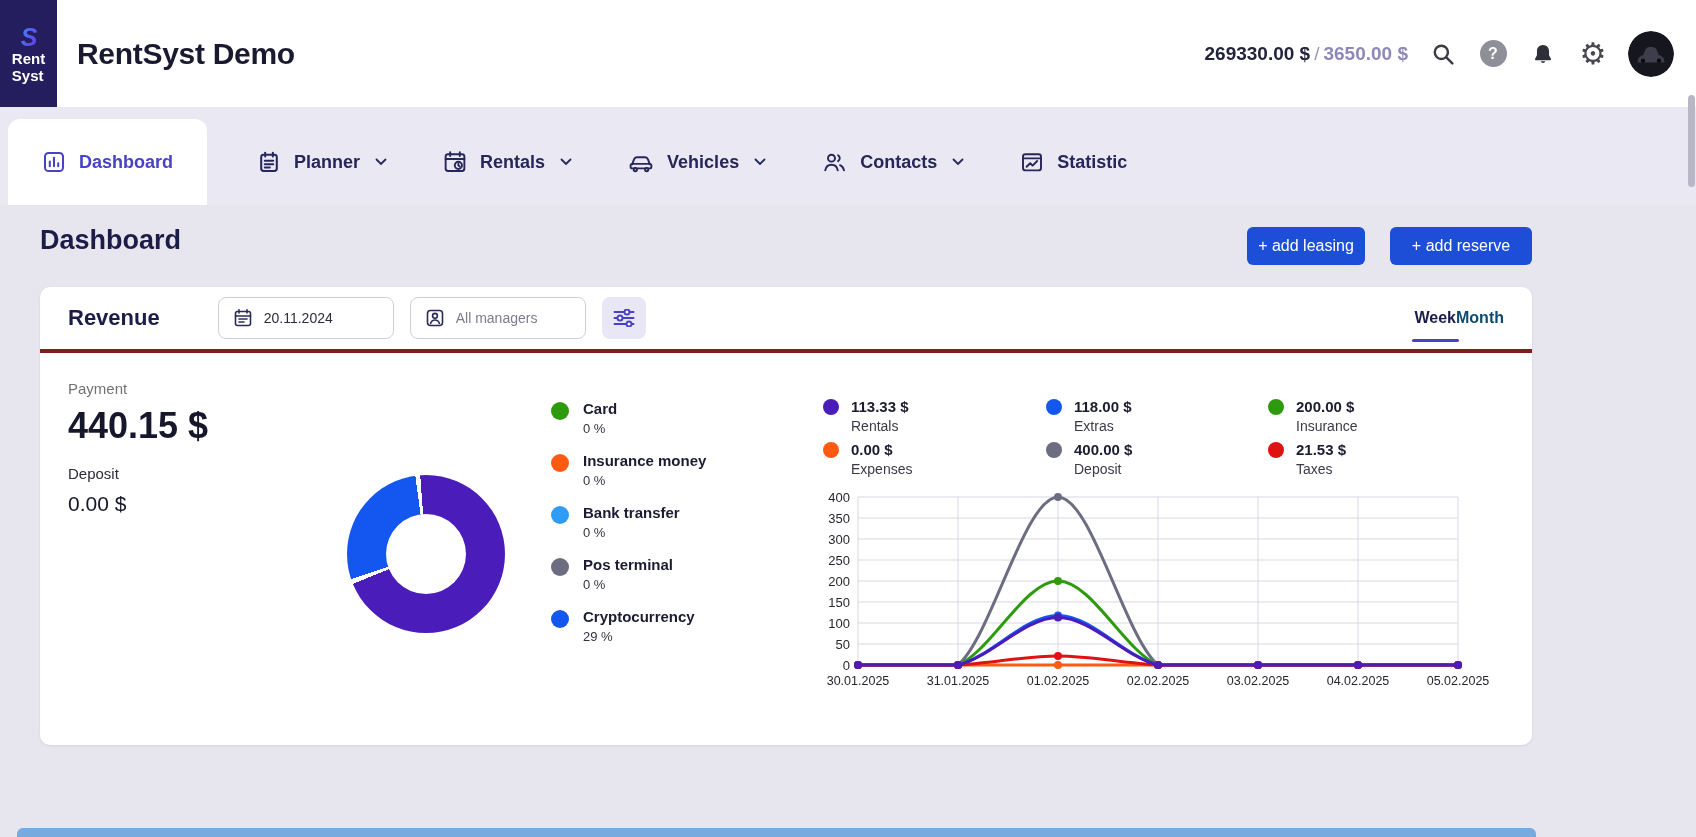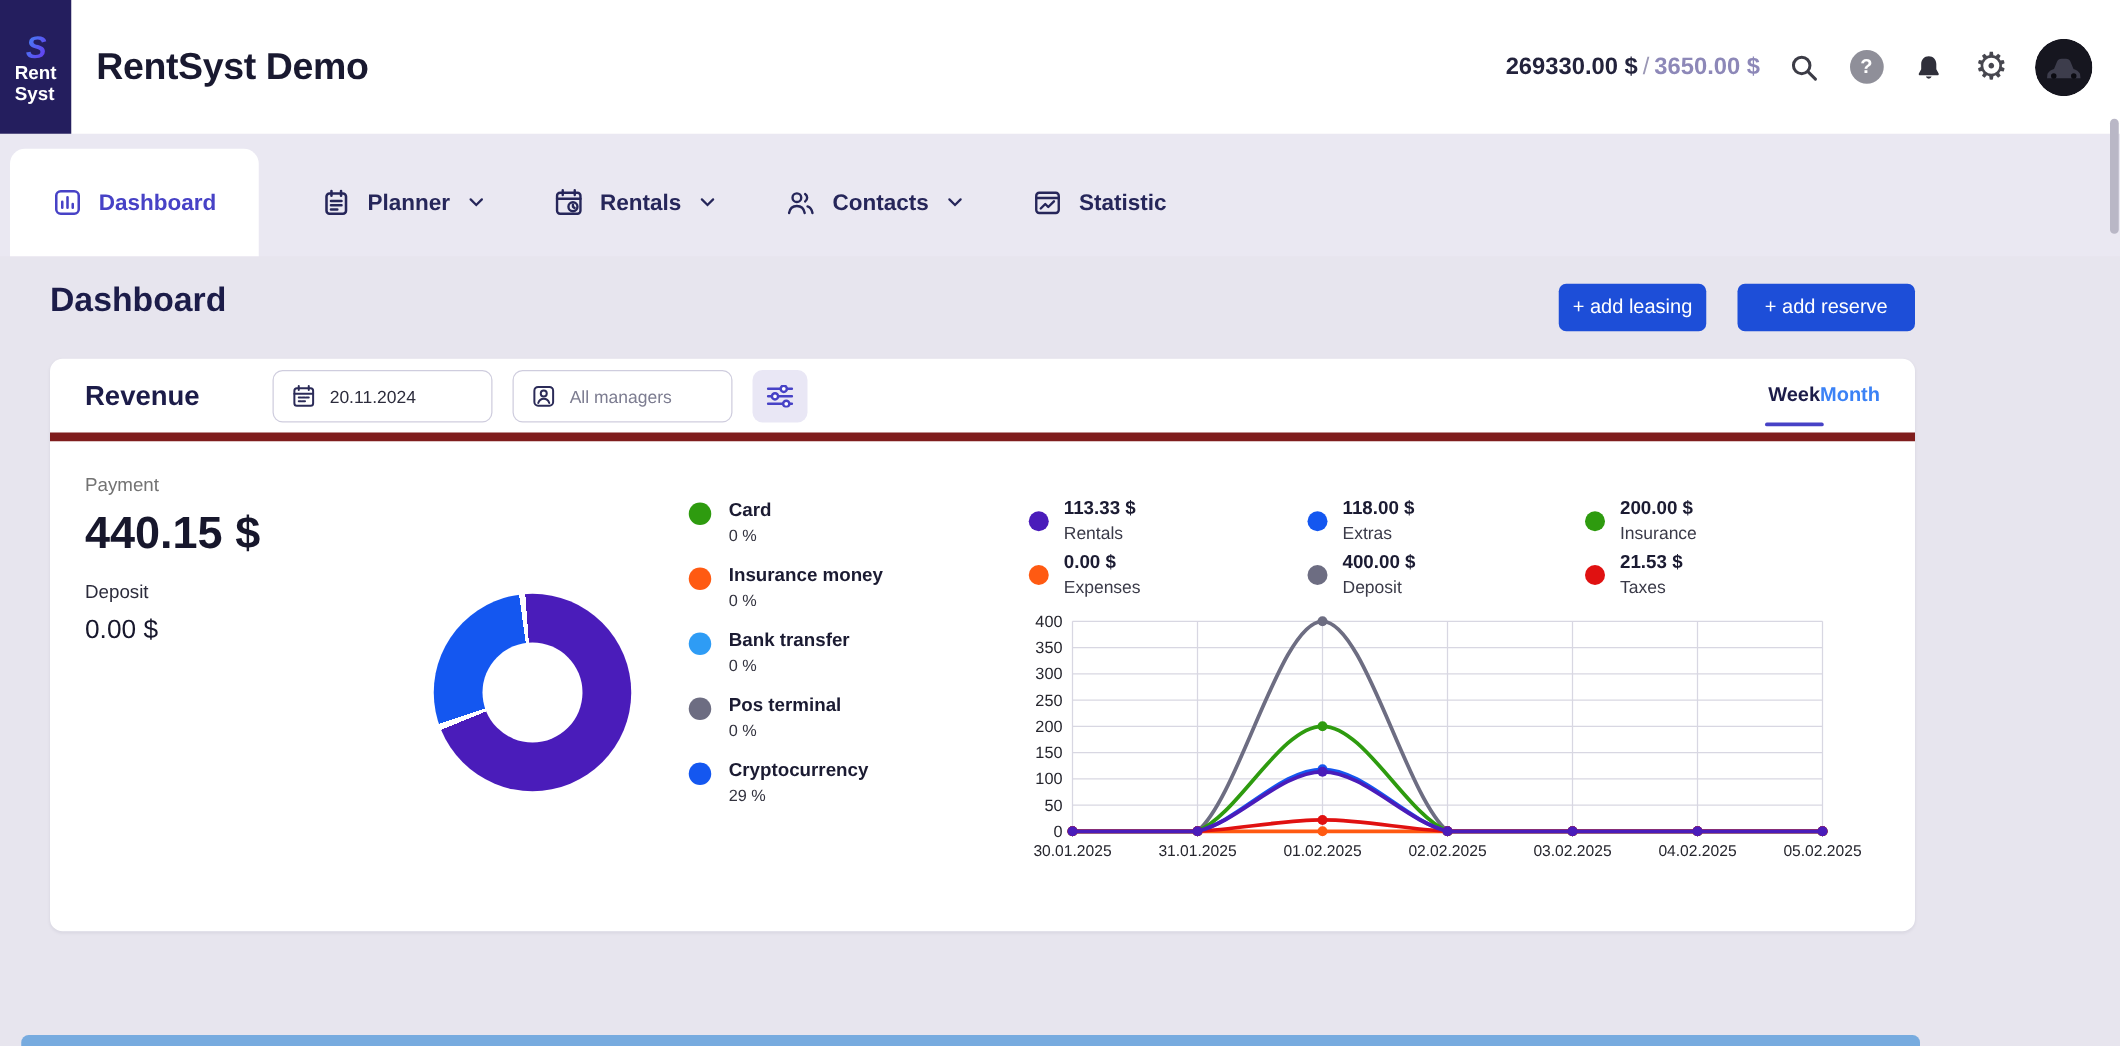"Vehicles" div.tab { html: none -> <div> <svg> <path></path> <rect></rect> <circle></circle> <circle></circle> </svg> <span>Vehicles</span> <svg> <path></path> </svg> </div> }
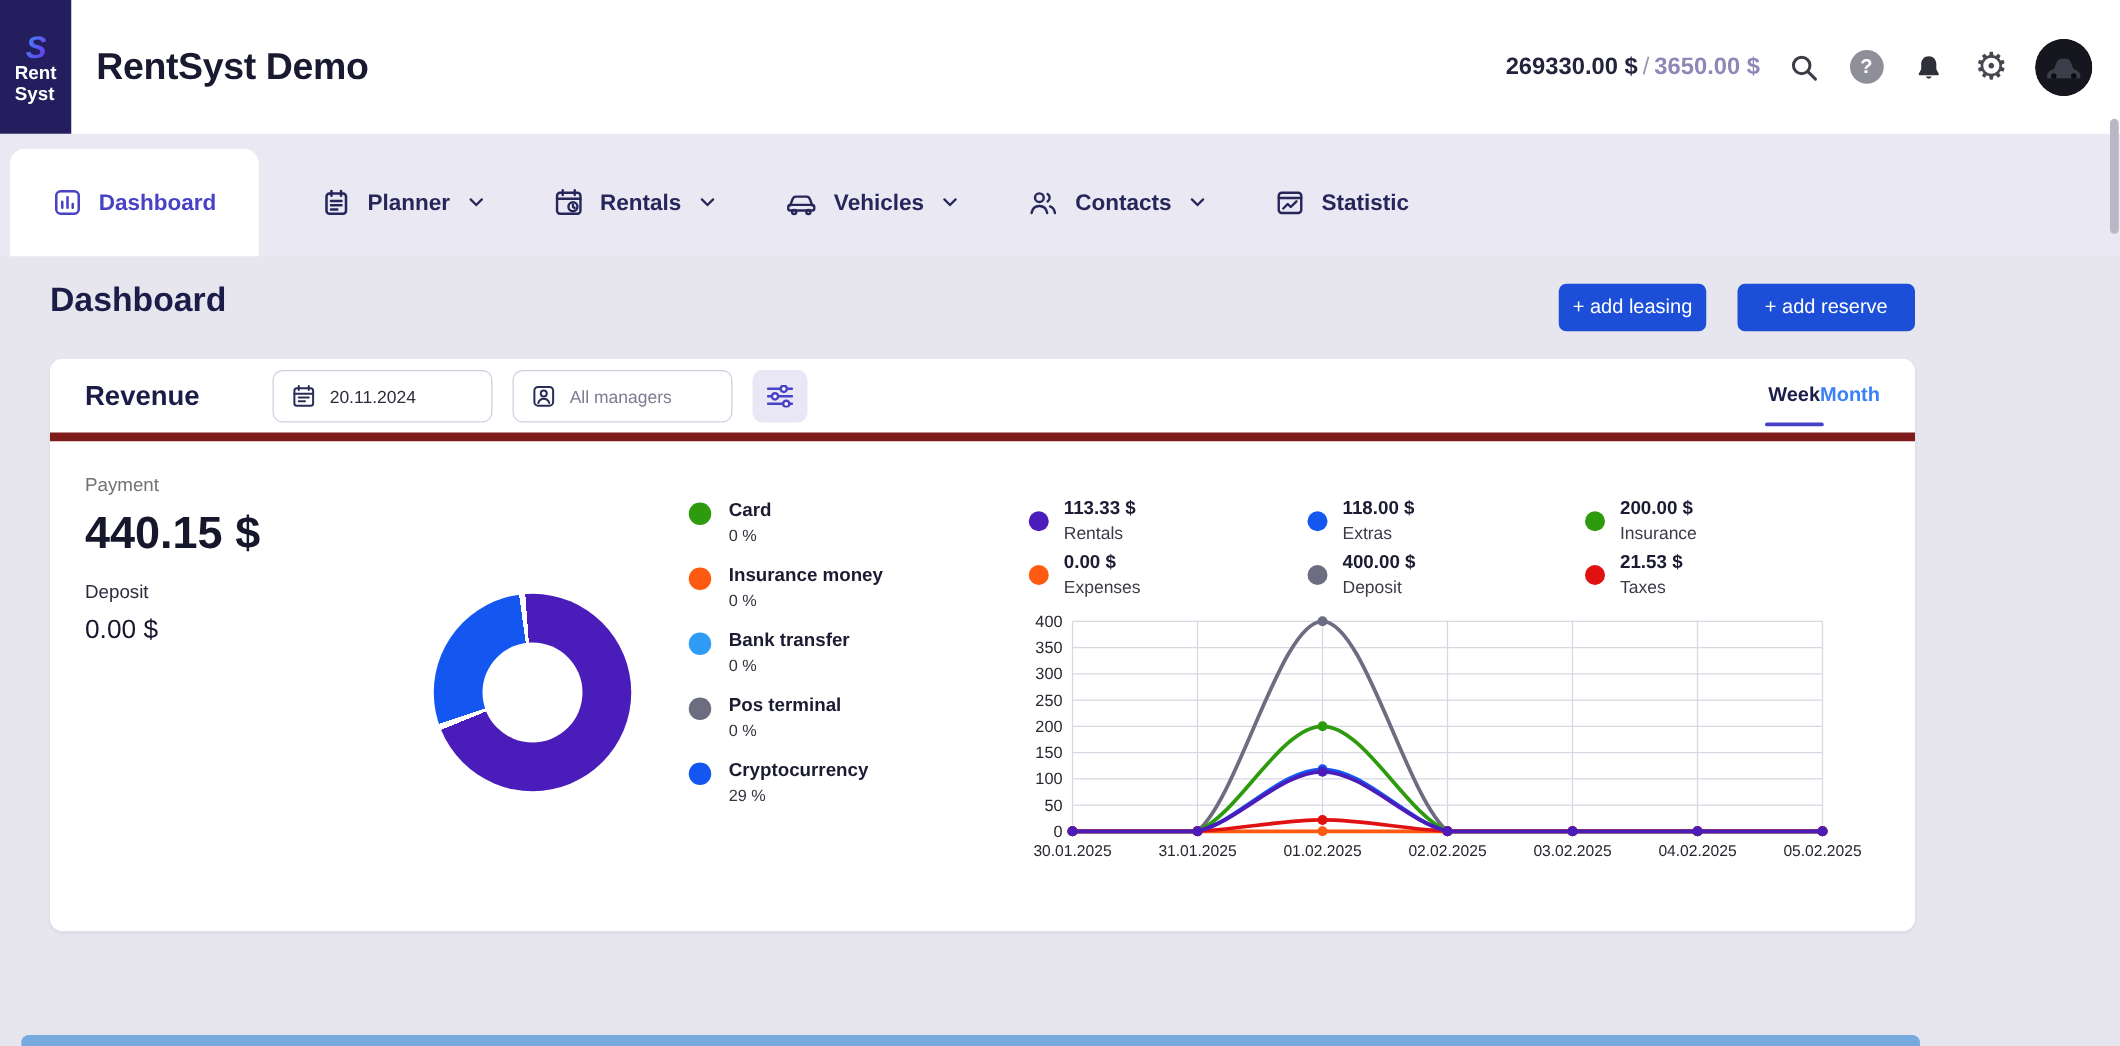"Revenue" .card-header { border-bottom: 7px solid #7f1d1d -> 4px solid #7f1d1d }
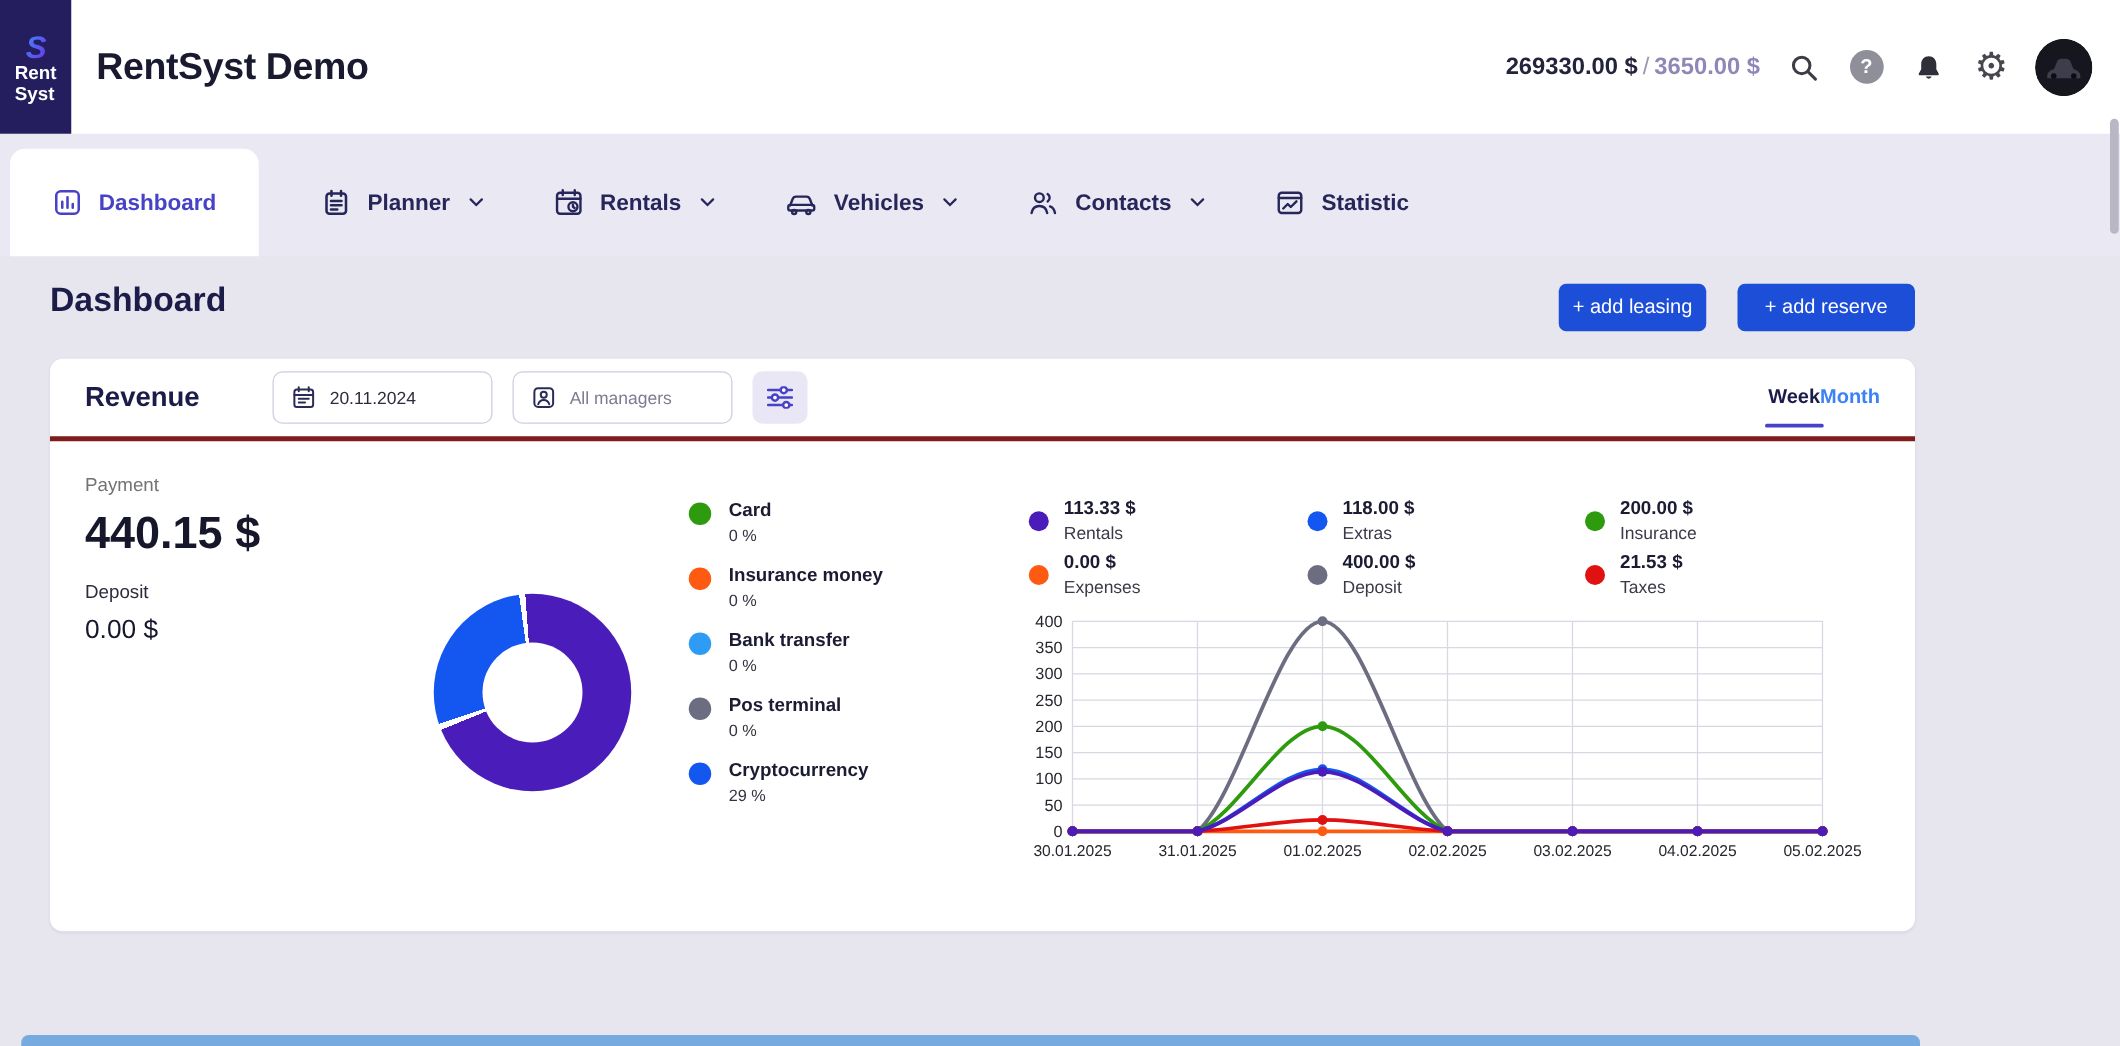"Month" .month { color: #3b82f6 -> #0c4a6e }
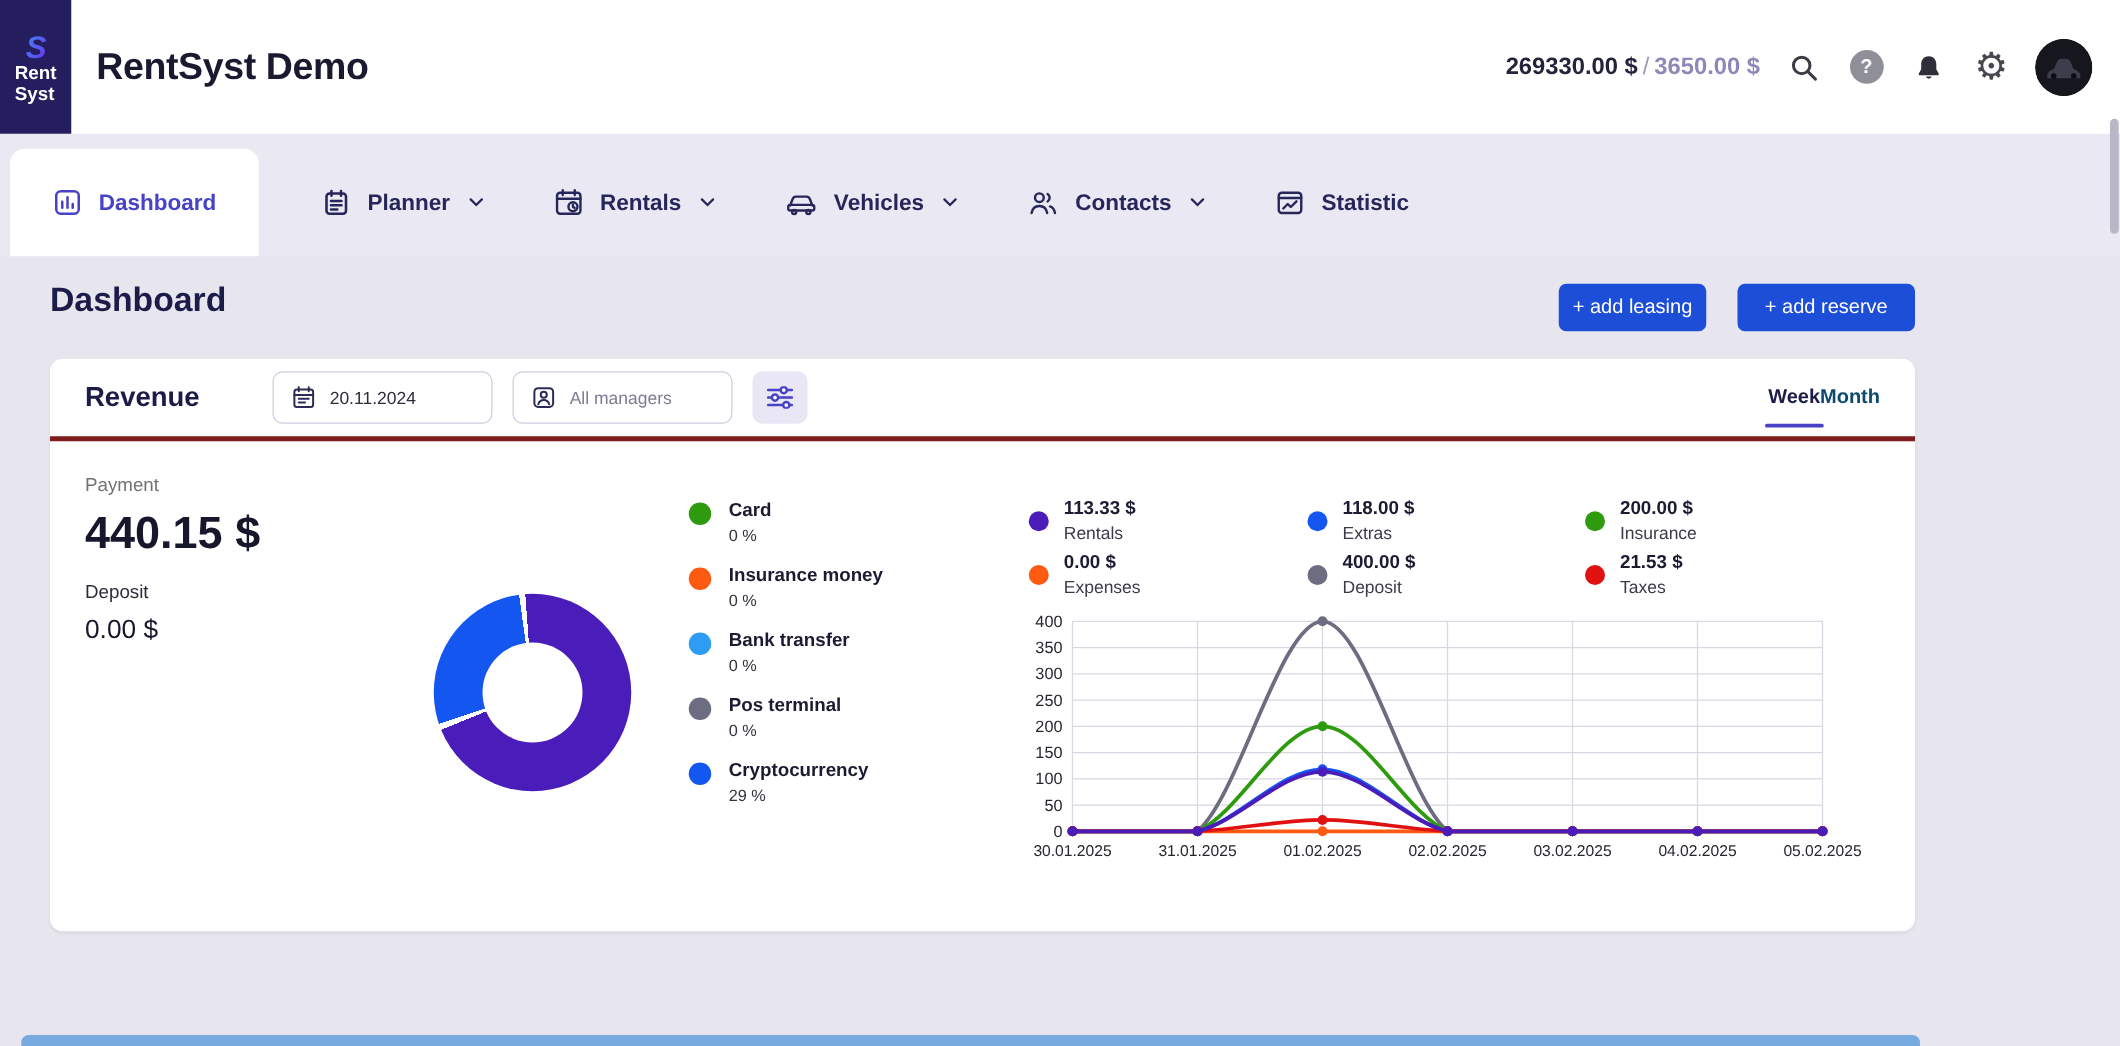"113.33 $" .stat { align-items: center -> flex-start }
